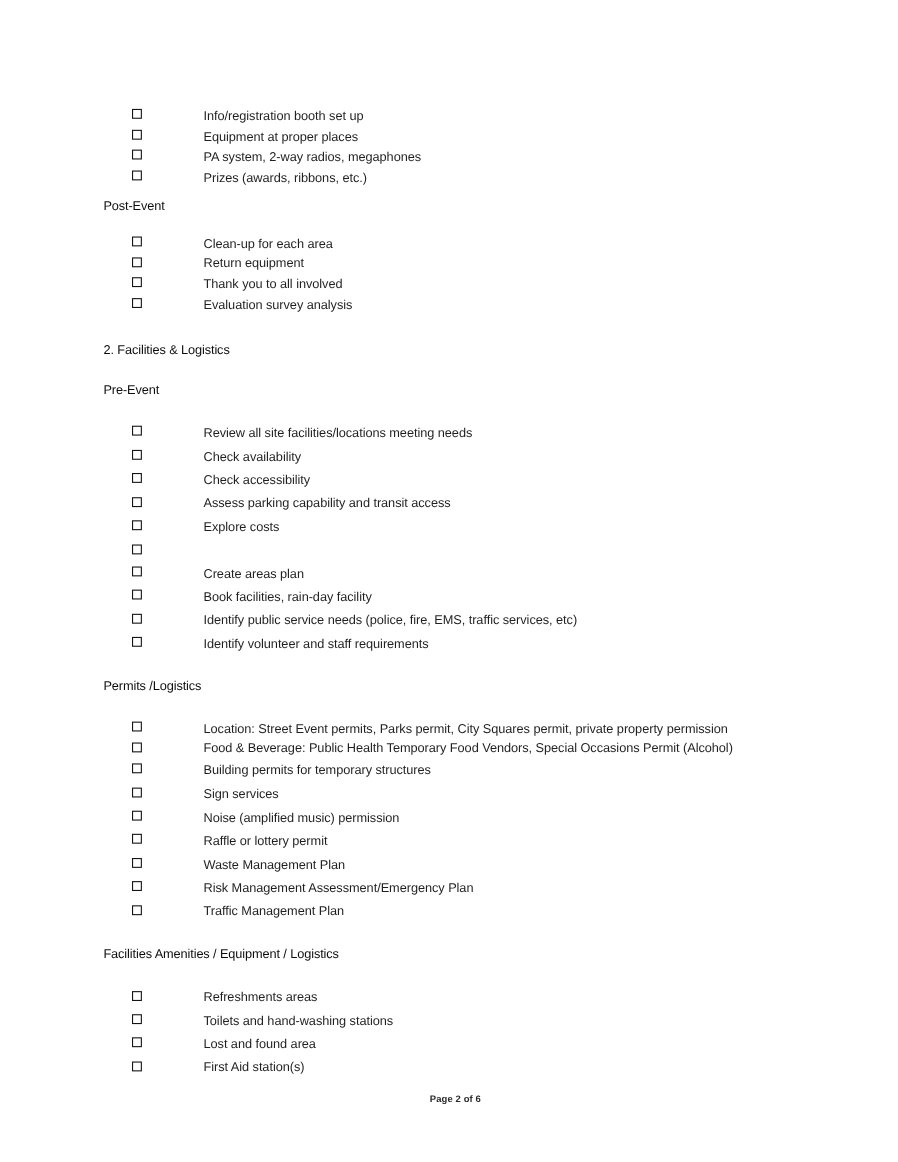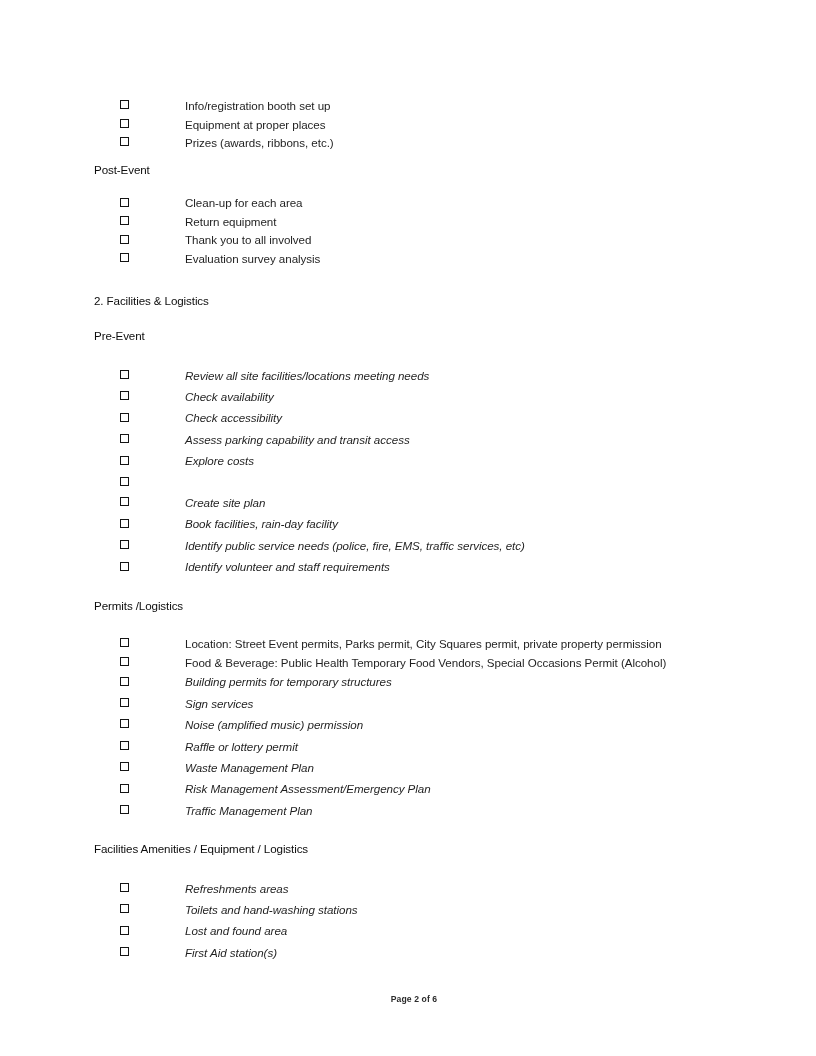"PA system, 2-way radios, megaphones" li.check-item { html: none -> <li> <span><span></span></span> <span>PA system, 2-way radios, megaphones</span> </li> }
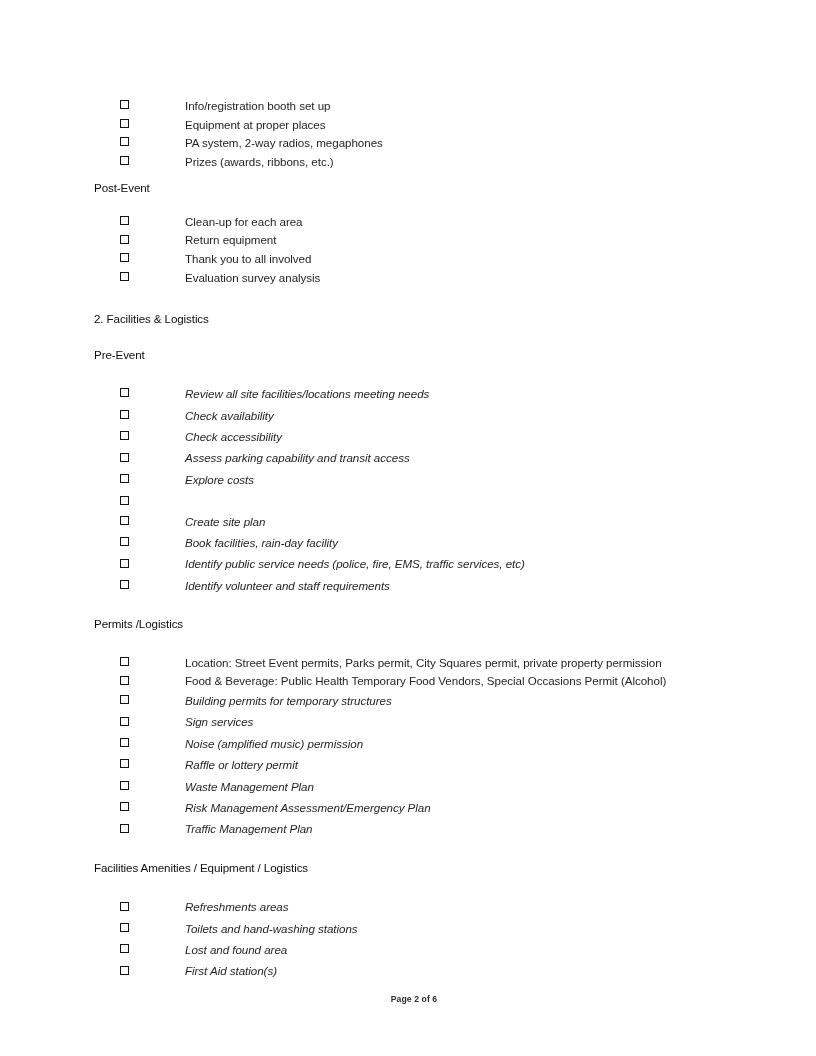"Review all site facilities/locations" .check-item.loose { font-style: italic -> none }
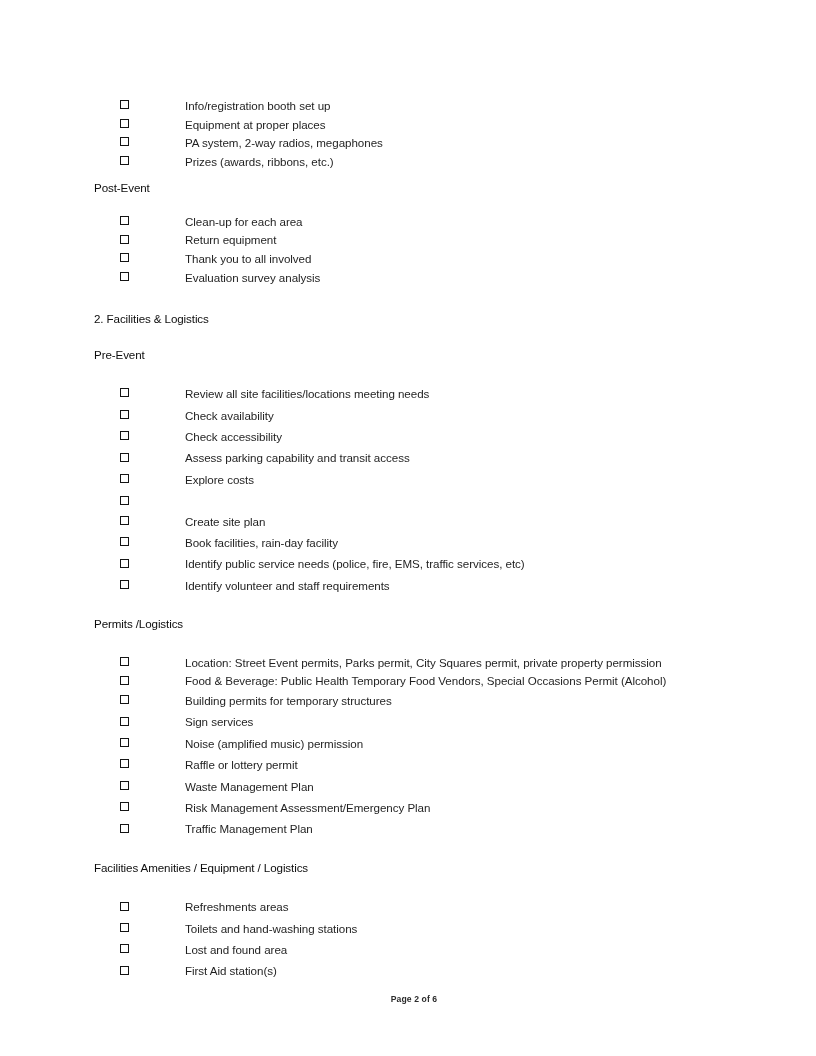"Create site plan" span.check-label { text: site -> areas }
